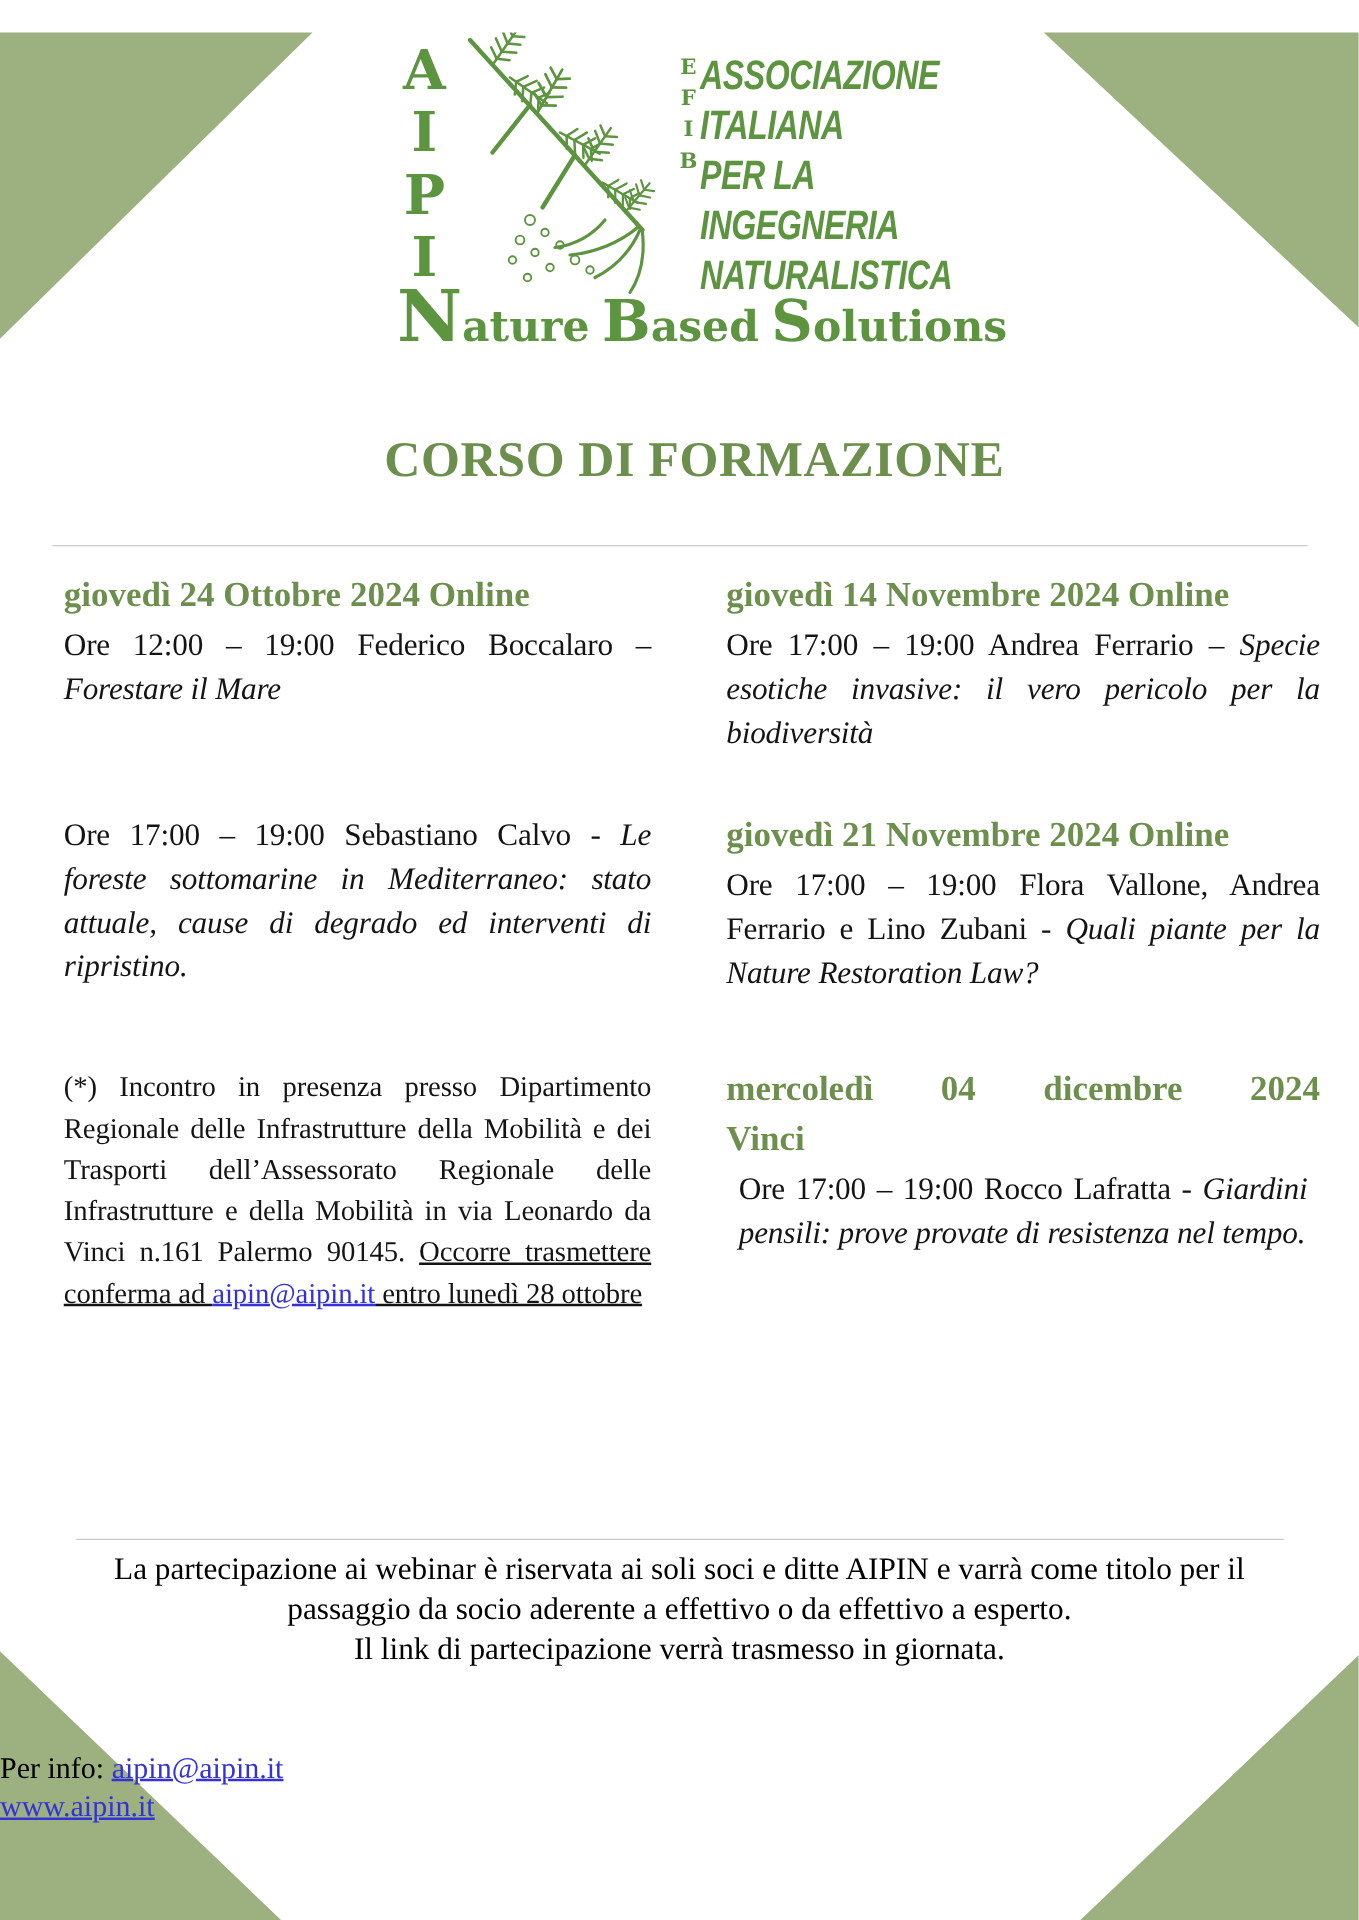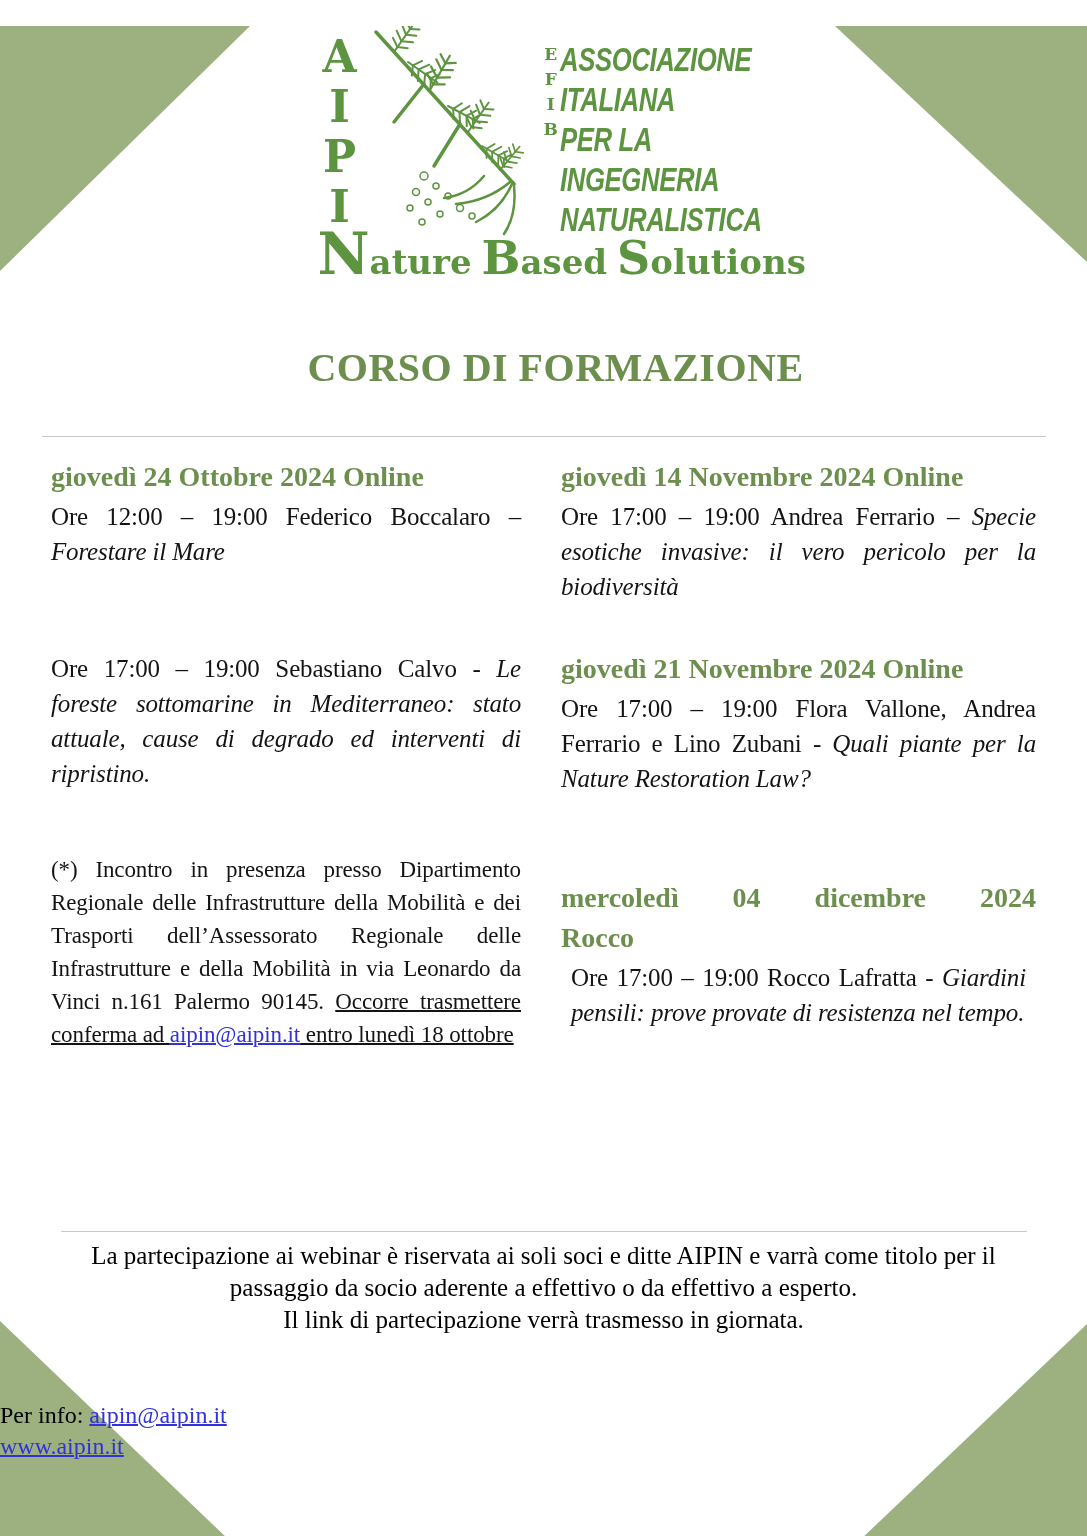"giovedì 24 Ottobre 2024 Online" .events-grid { column-gap: 40px -> 60px }
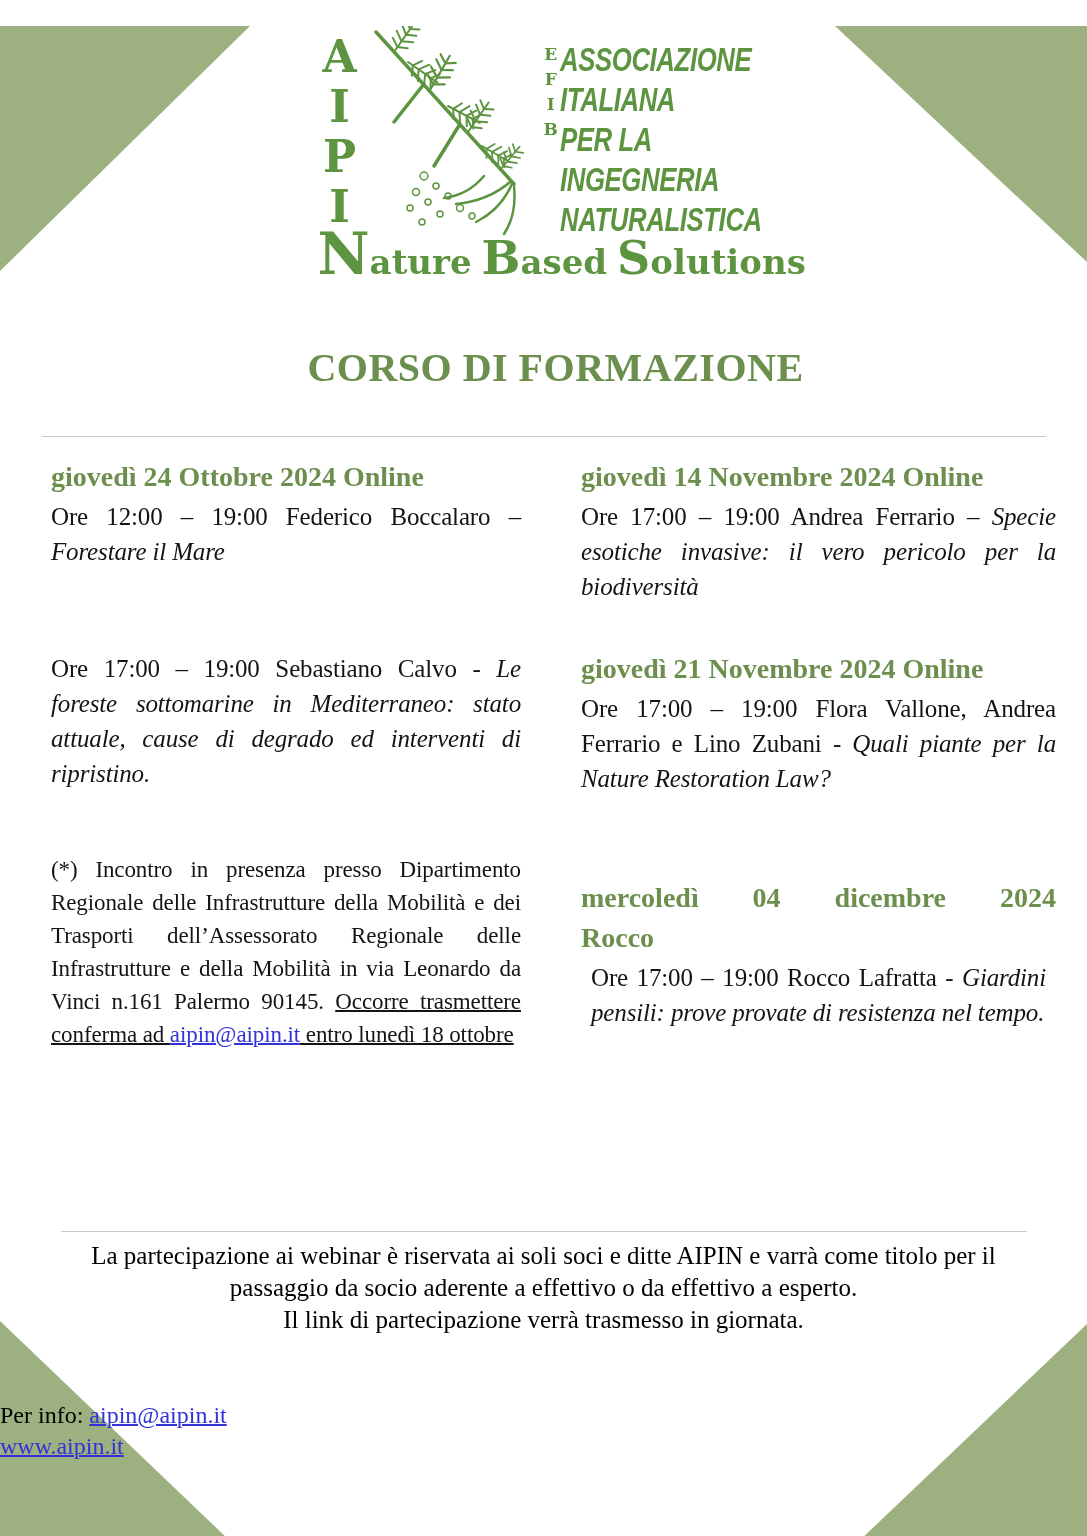"mercoledì 04 dicembre 2024" .event-title .line.stretch { margin-top: 26px -> none }
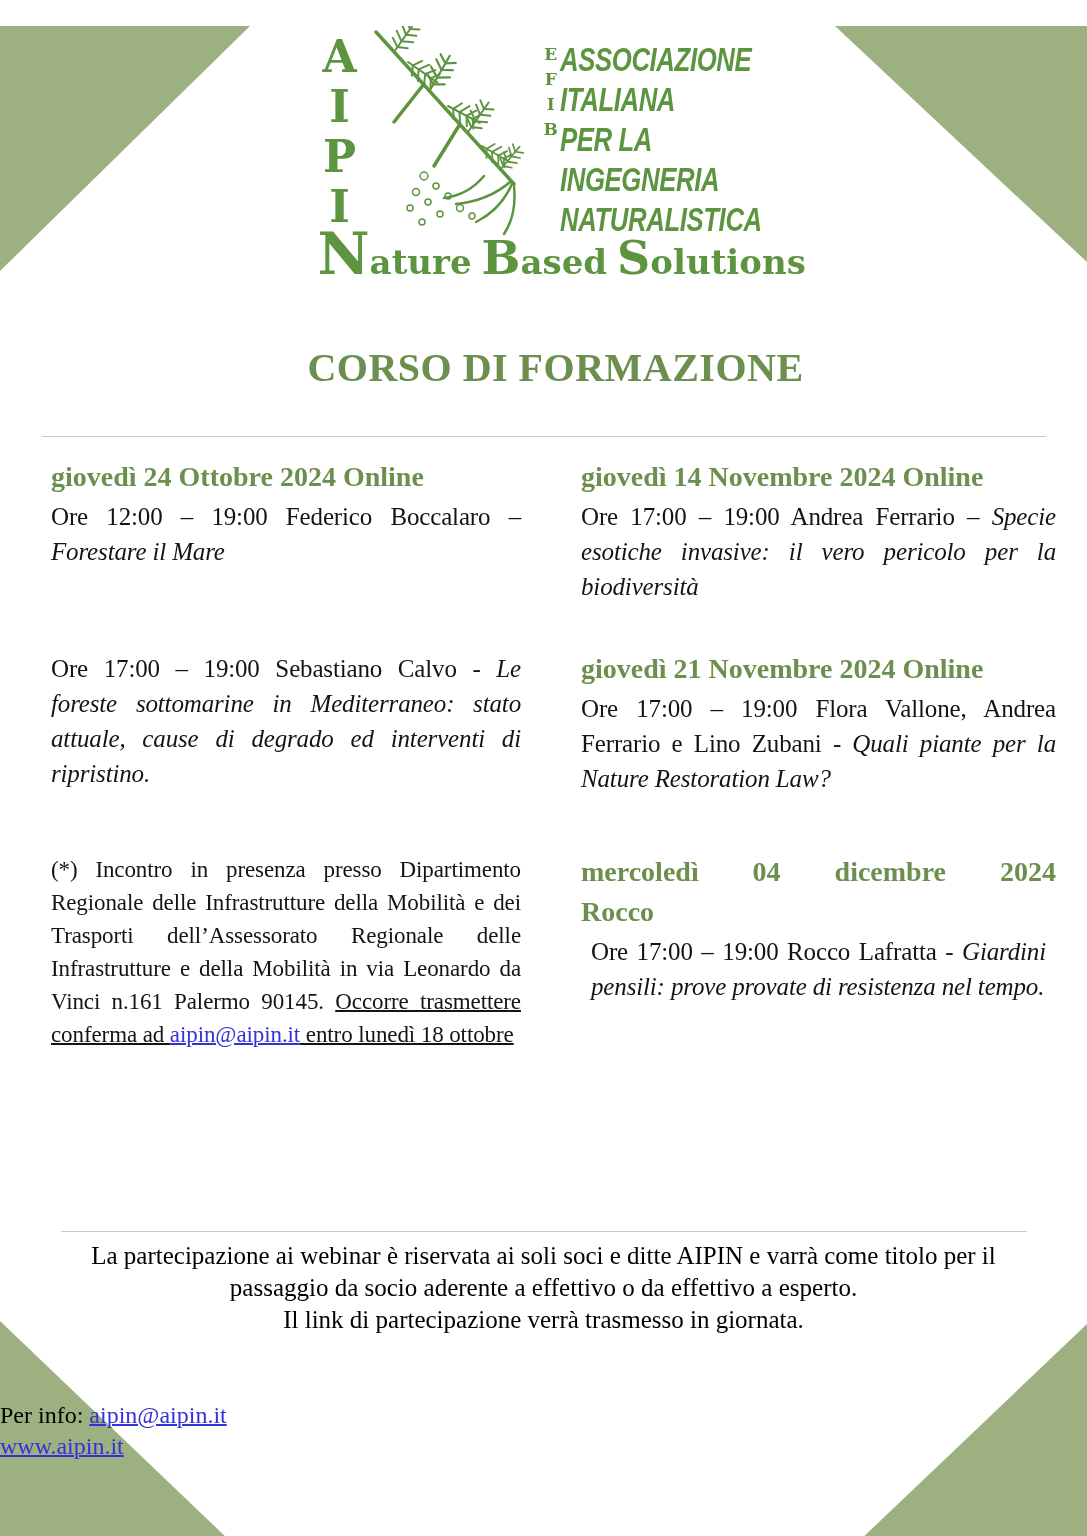"Rocco" span.line { text: Rocco -> Vinci }
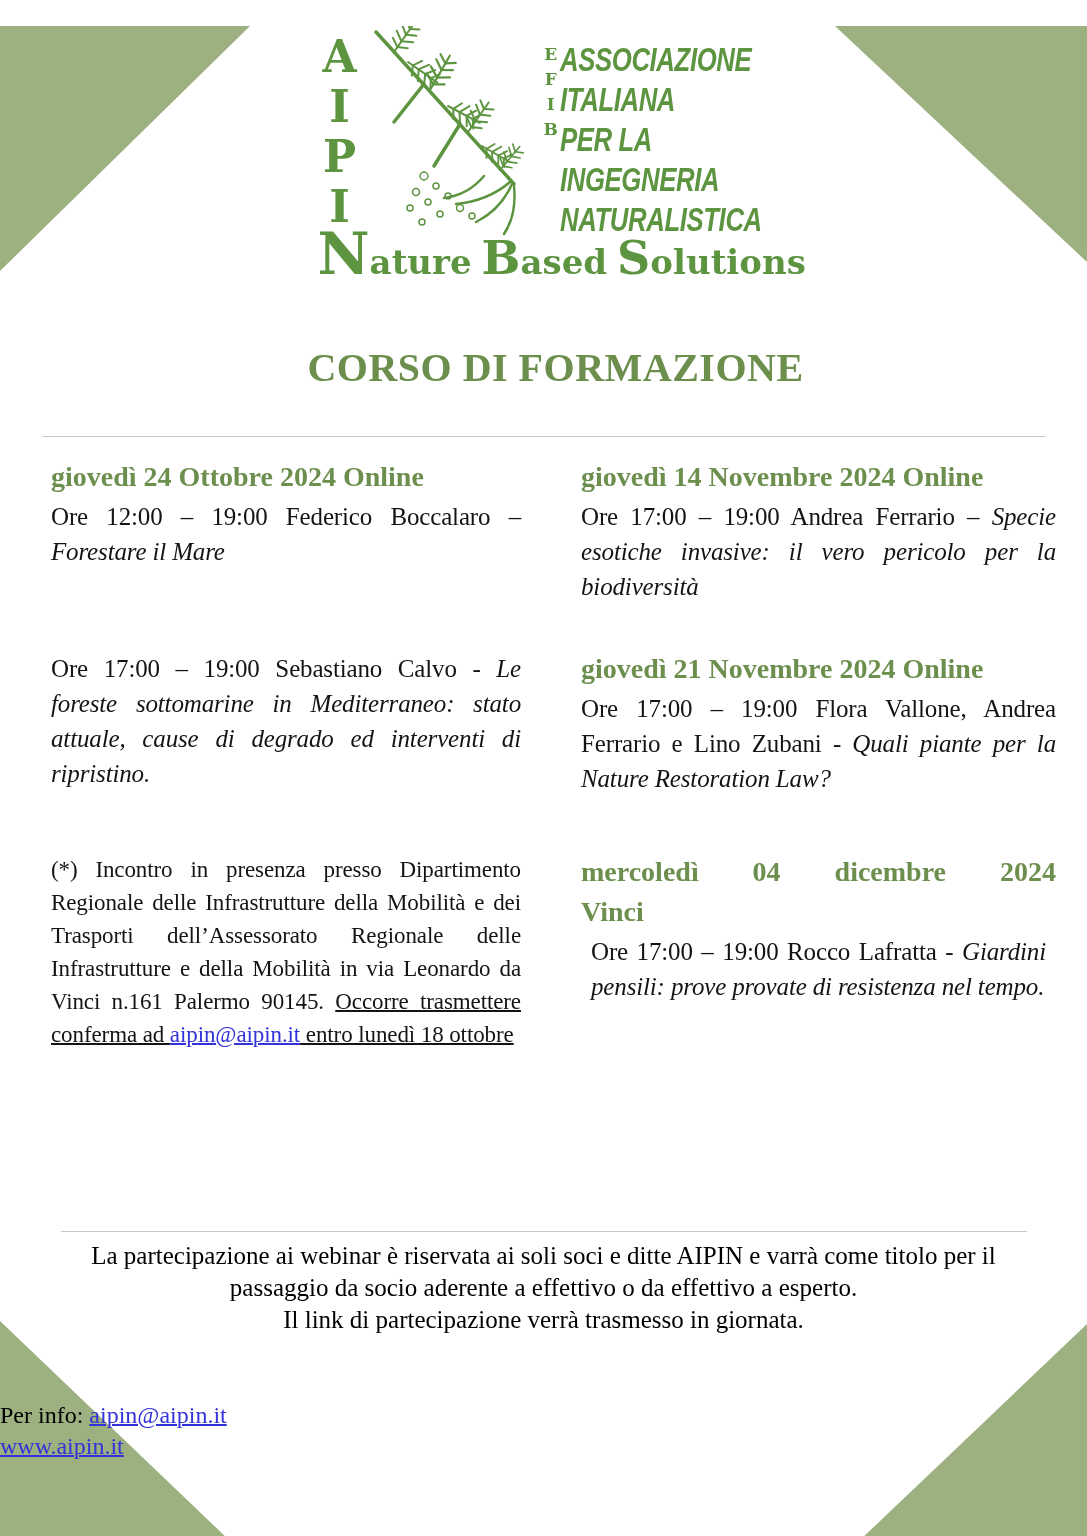"entro lunedì 18 ottobre" span.u { text: 18 -> 28 }
